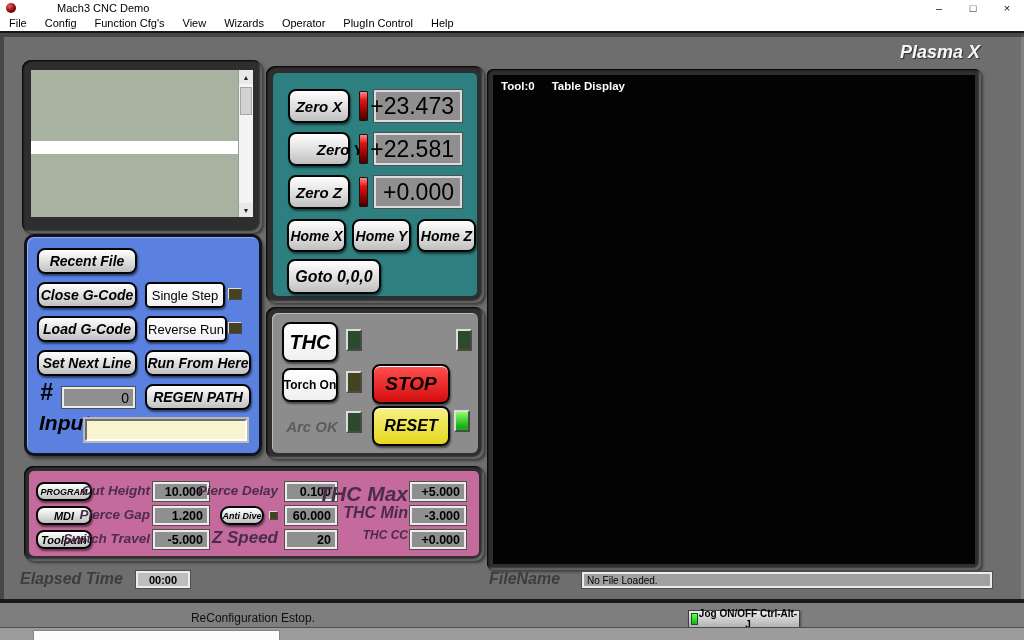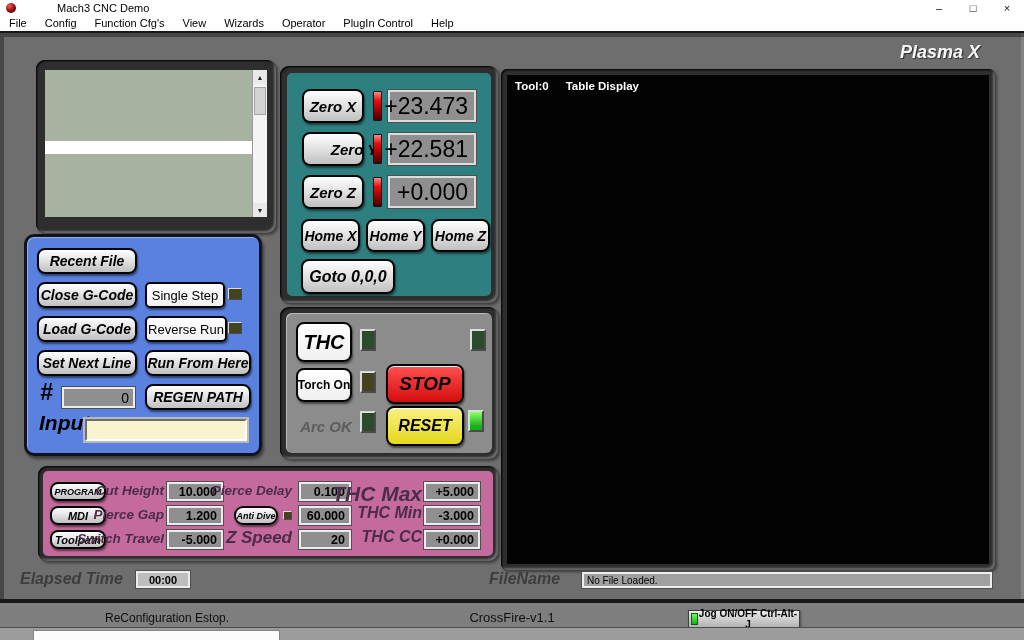"Tool:0" .plaque { margin-left: 14px -> none }
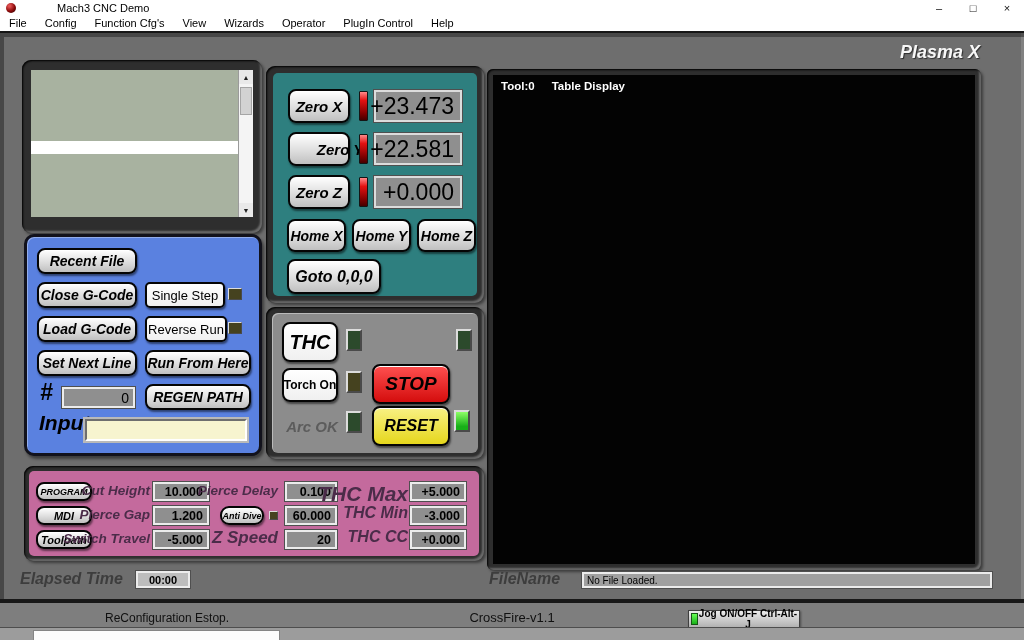"THC CC" div.plabel { font-size: 16px -> 12px }
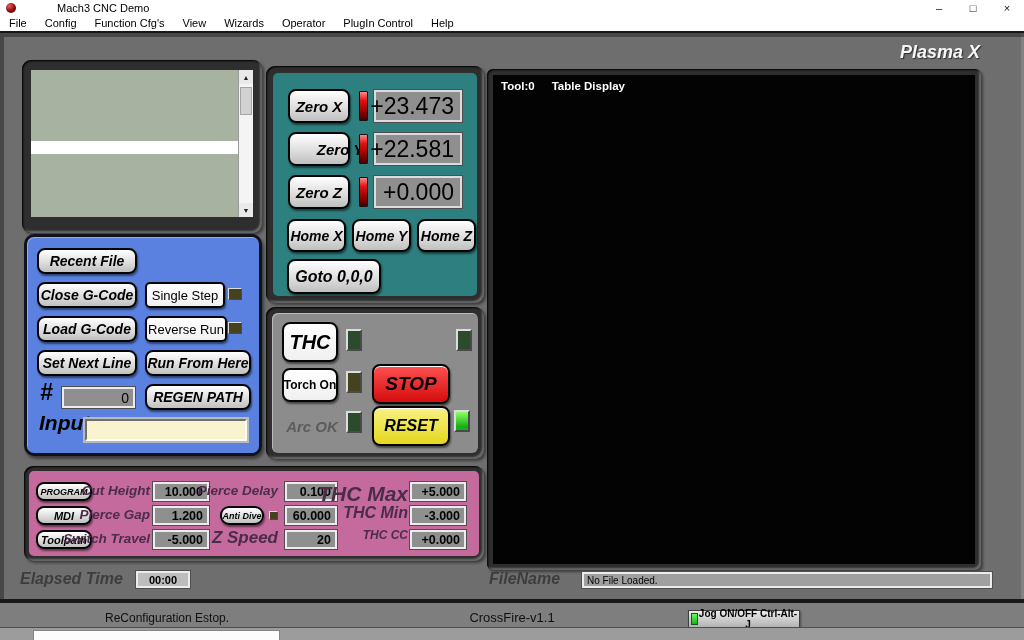"ReConfiguration Estop." .estop-text { text-align: left -> right }
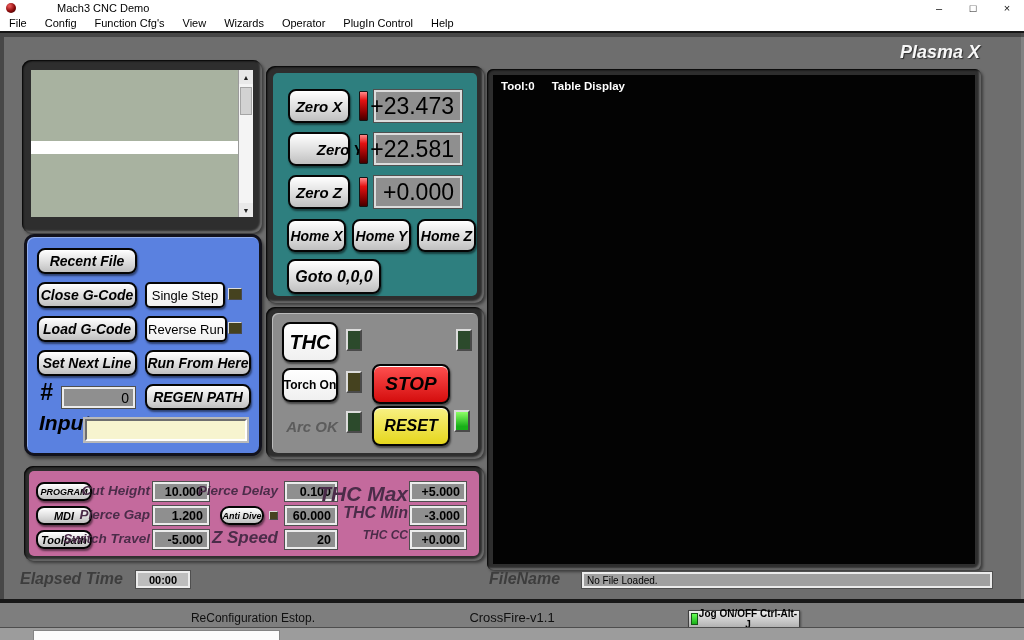"CrossFire-v1.1" div.version-text { html: <div>CrossFire-v1.1</div> -> none }
